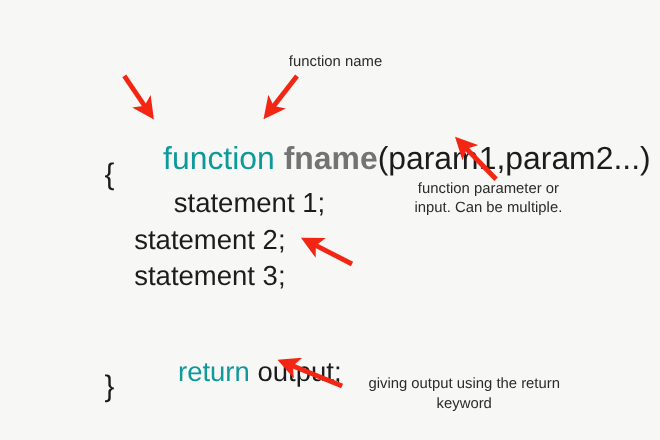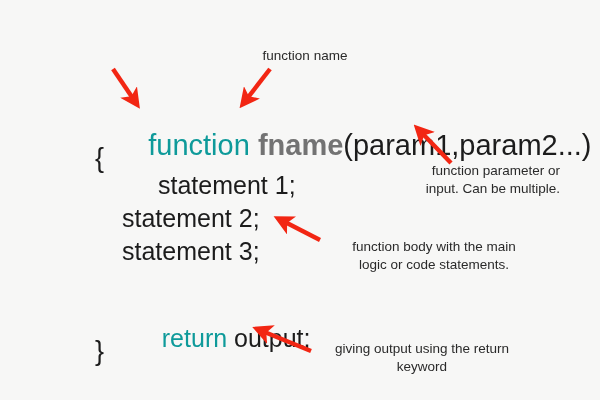"function parameter or" div.annot { left: 368px -> 348px; text-align: right -> none }
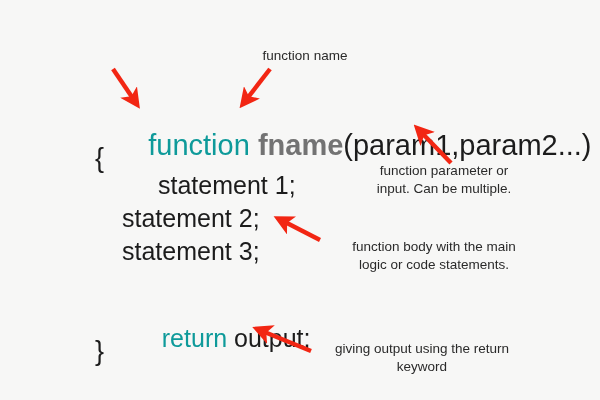"function body with the main" div.annot { html: <div>function body with the main logic or code statements.</div> -> none }
